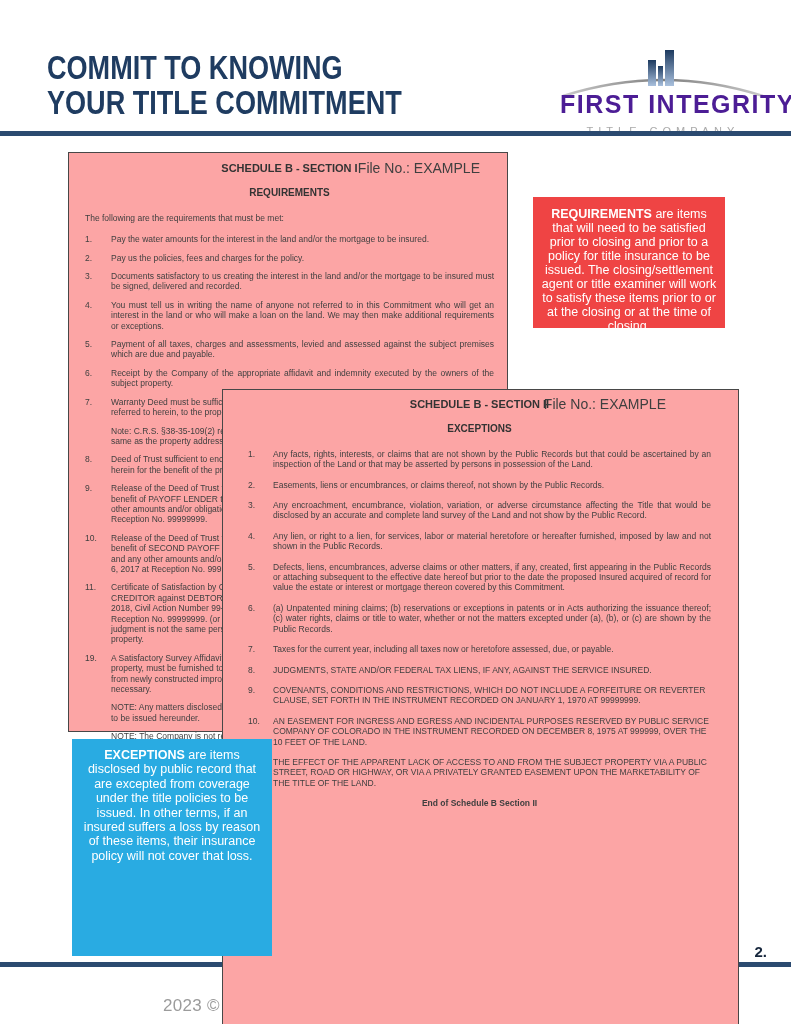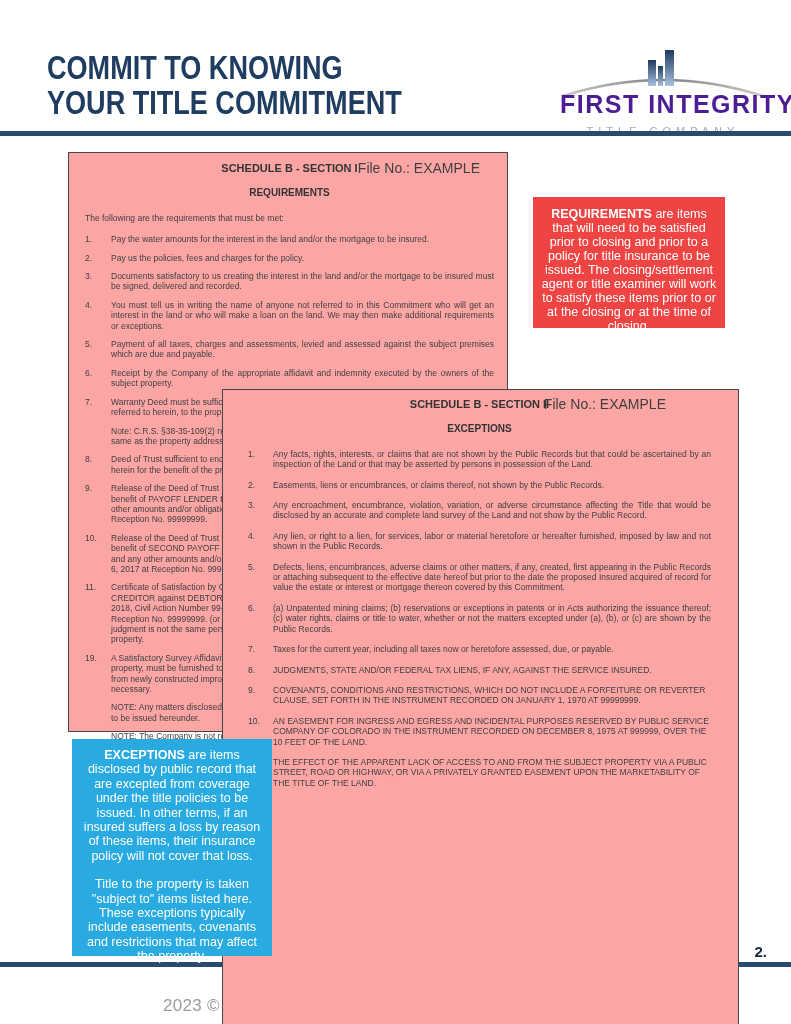"End of Schedule B Section" div.end-line { html: none -> <div>End of Schedule B Section II</div> }
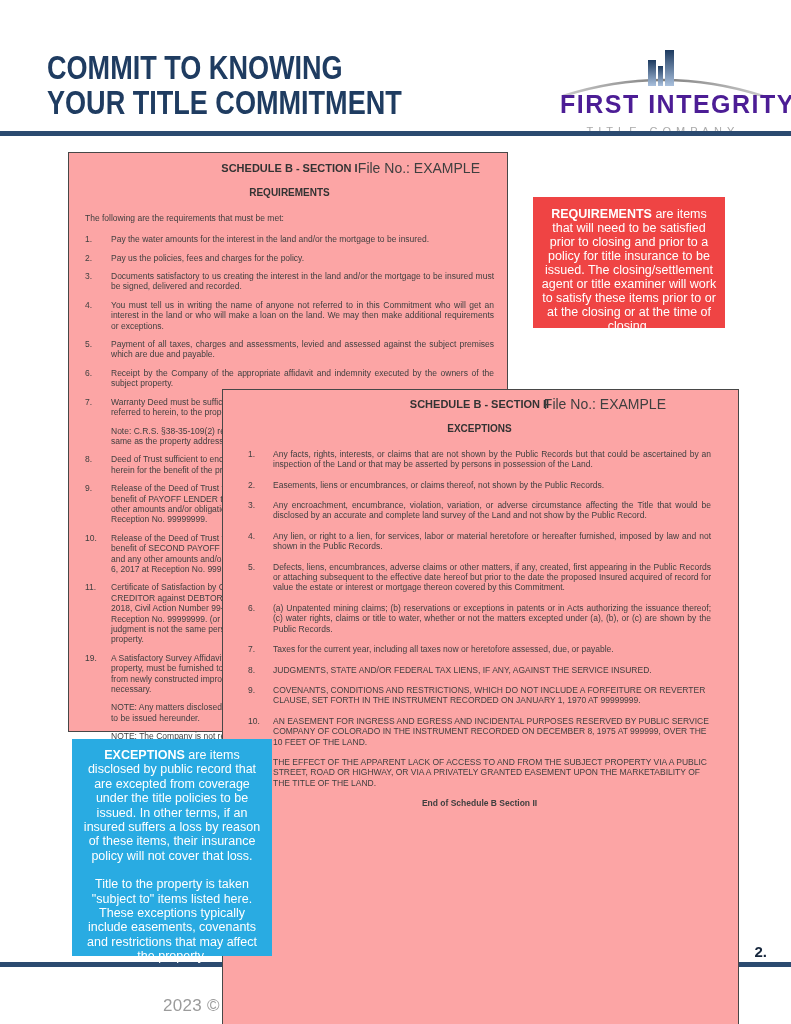"Title to the property is" div.para2 { html: <div>Title to the property is taken "subject to" items listed here. These exceptions typically include easements, covenants and restrictions that may affect the property.</div> -> none }
